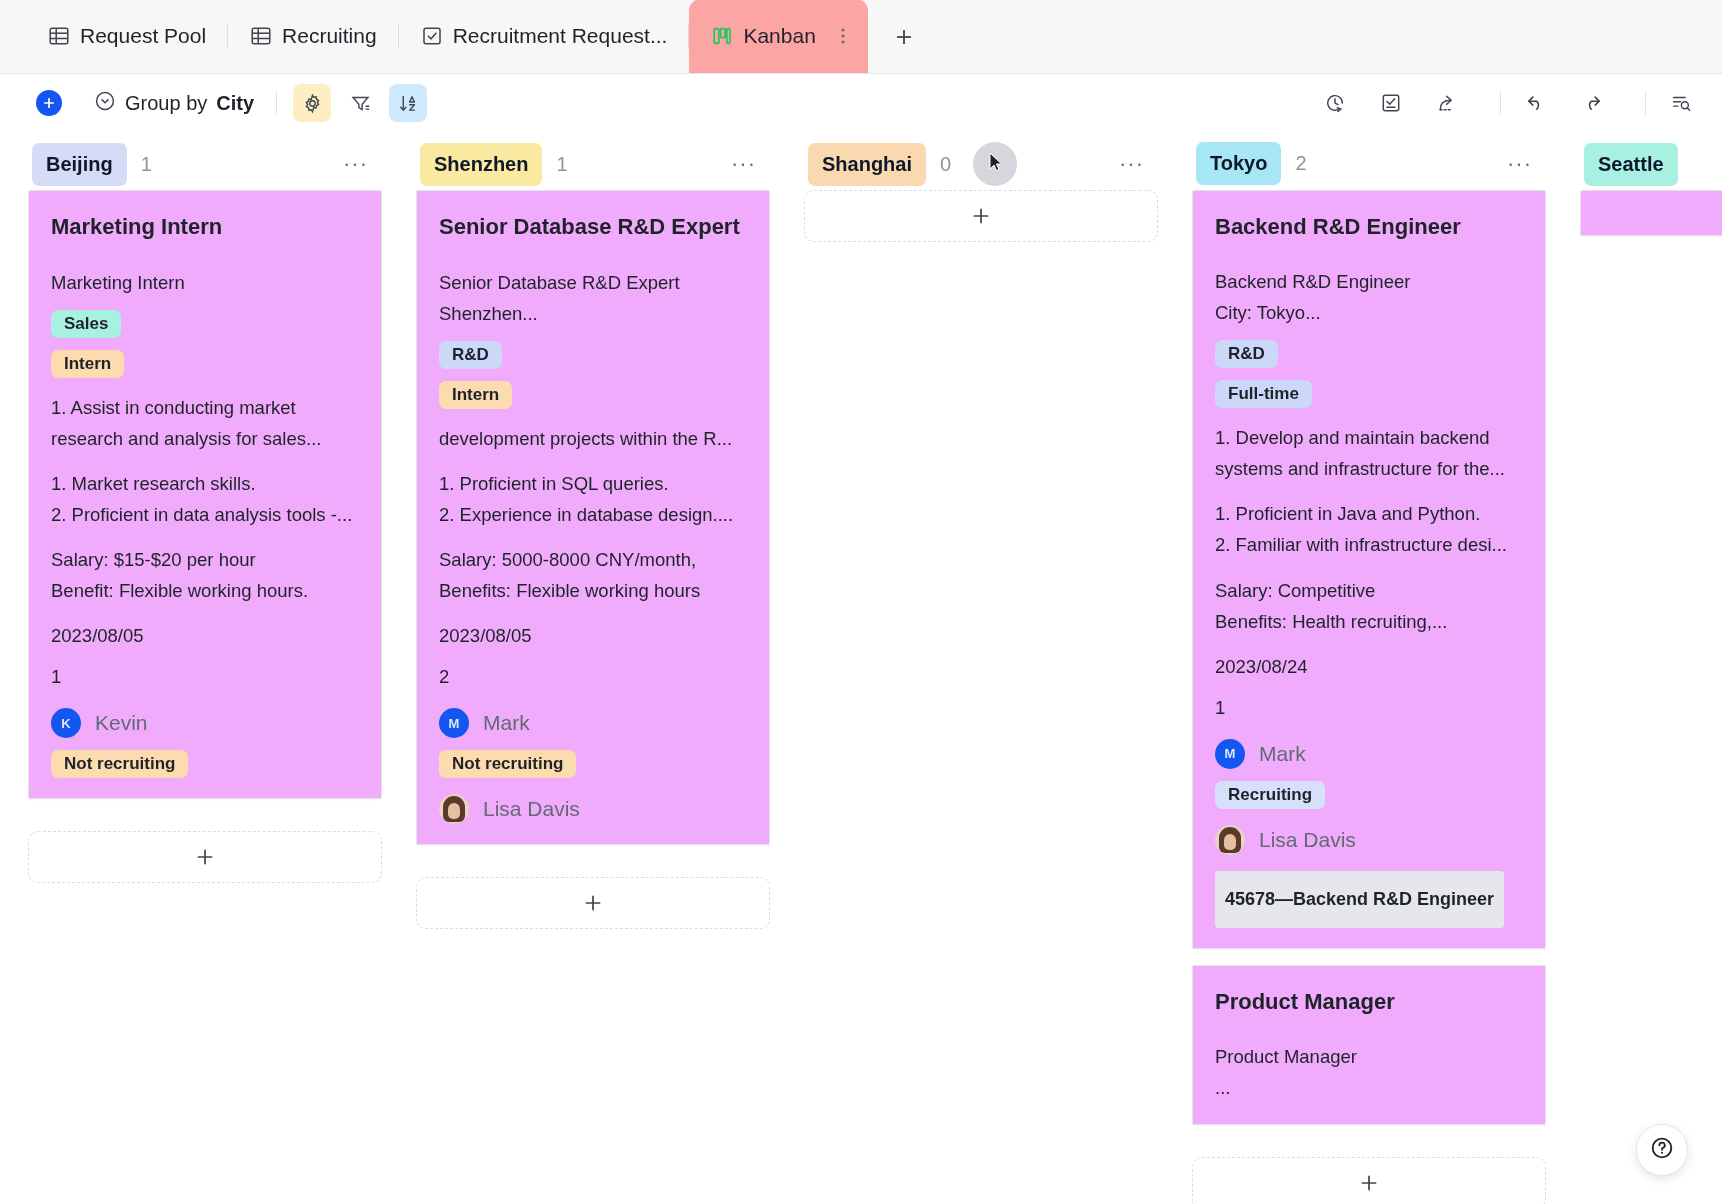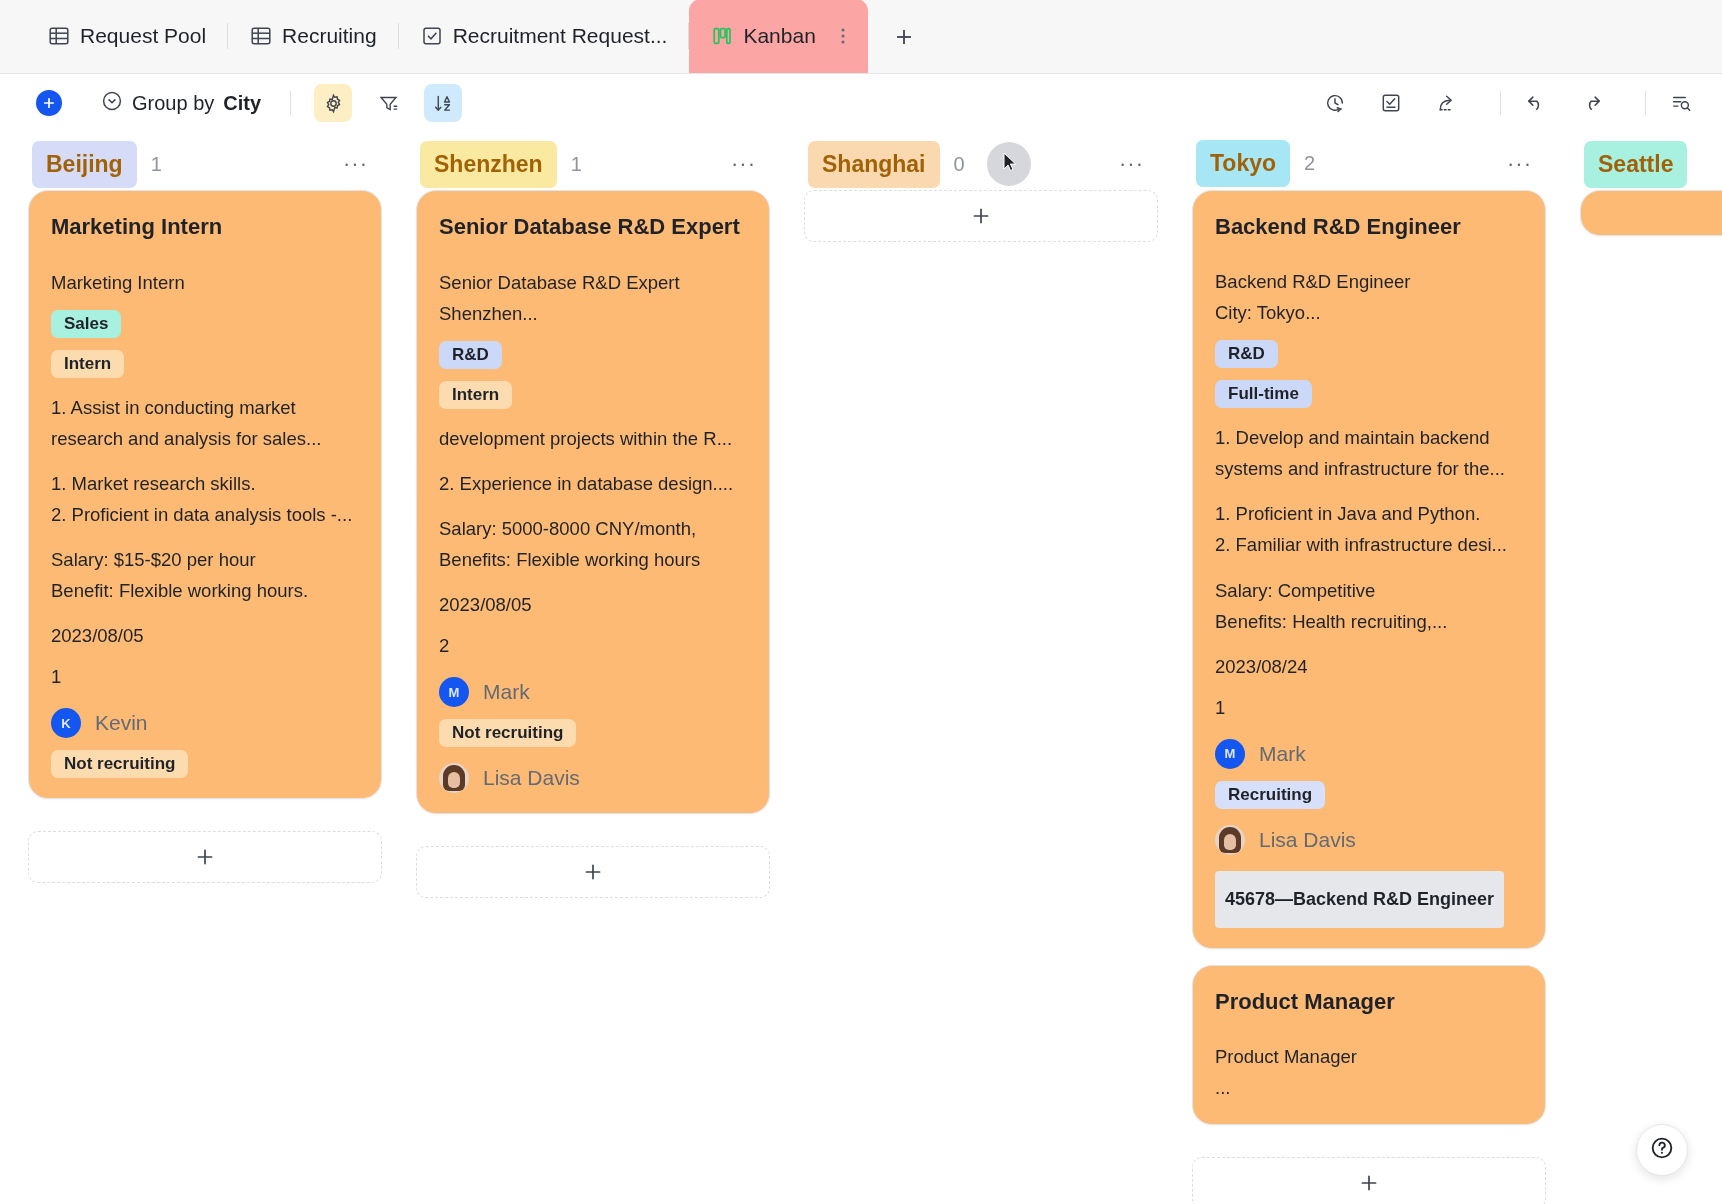"Group by" .tb-left { gap: 7px -> 0 }
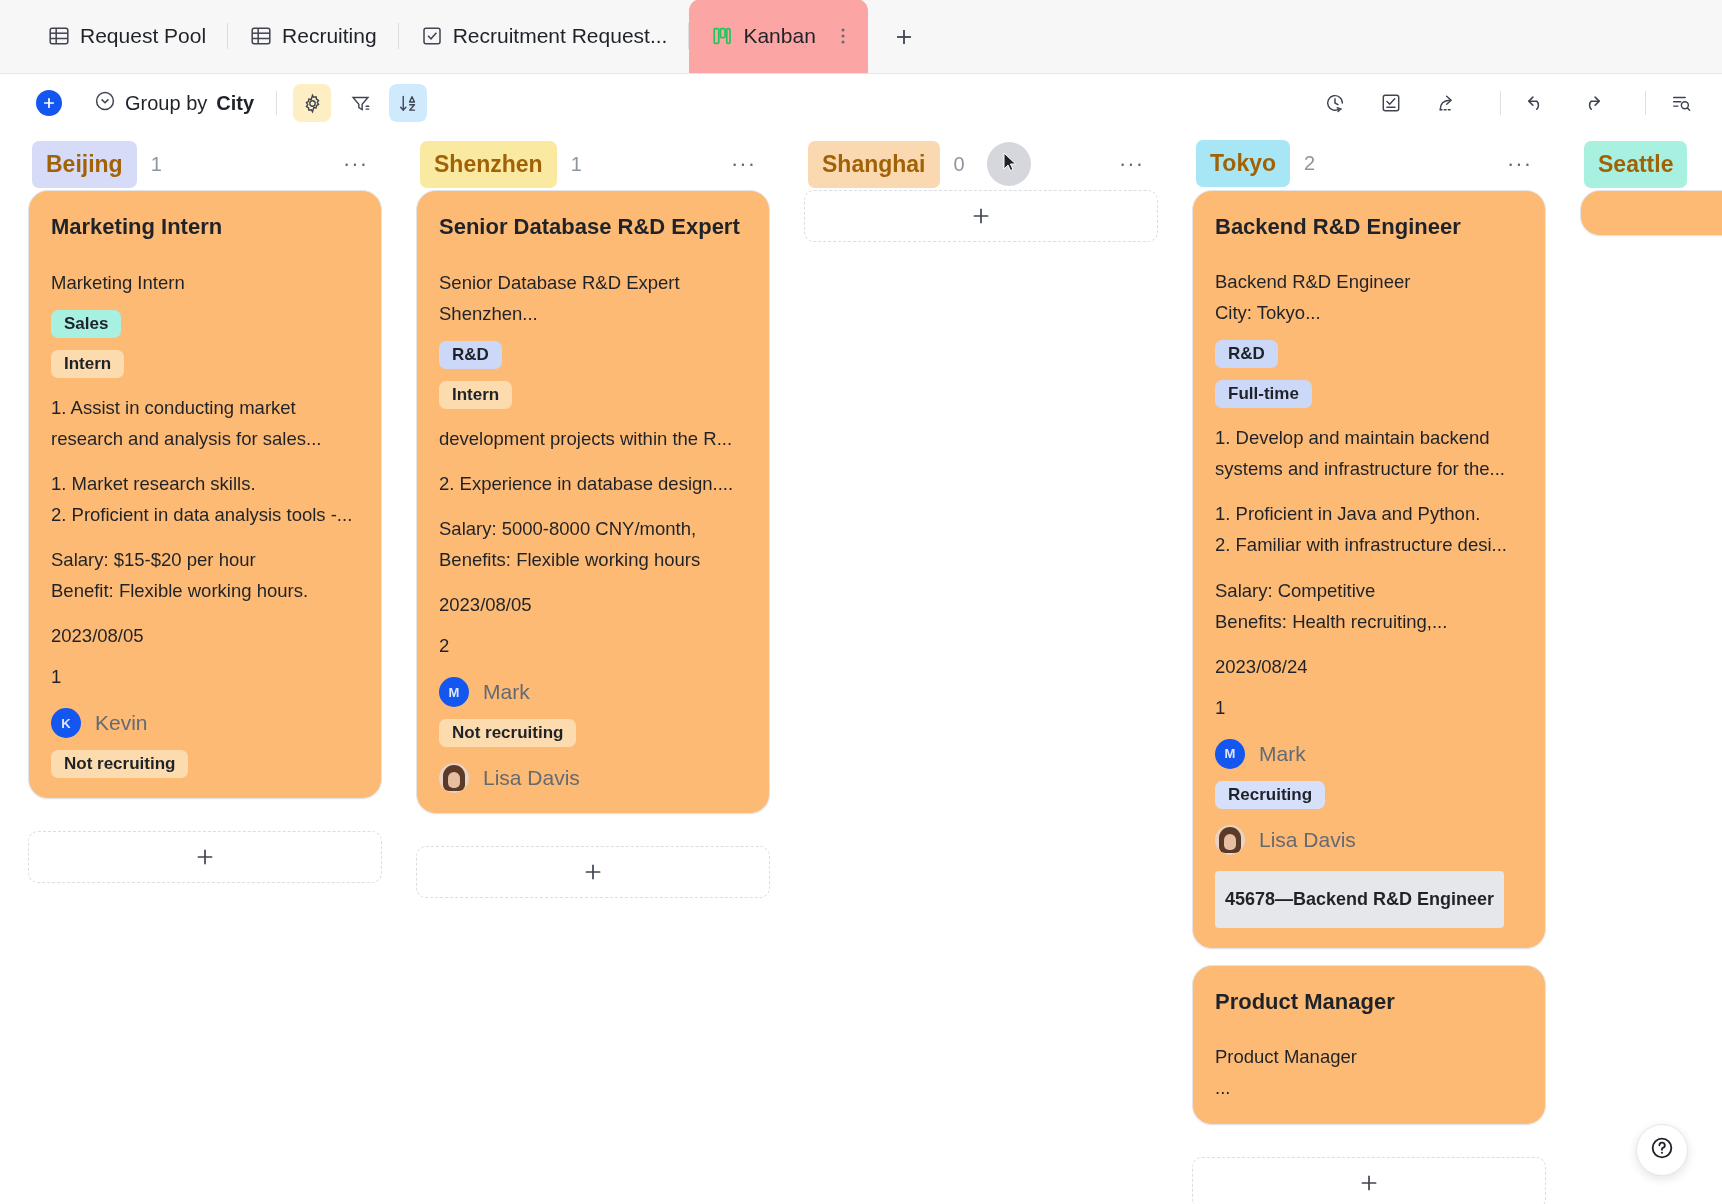"Beijing" .col-chip { color: #a16207 -> #0f172a; font-size: 23px -> 20px }
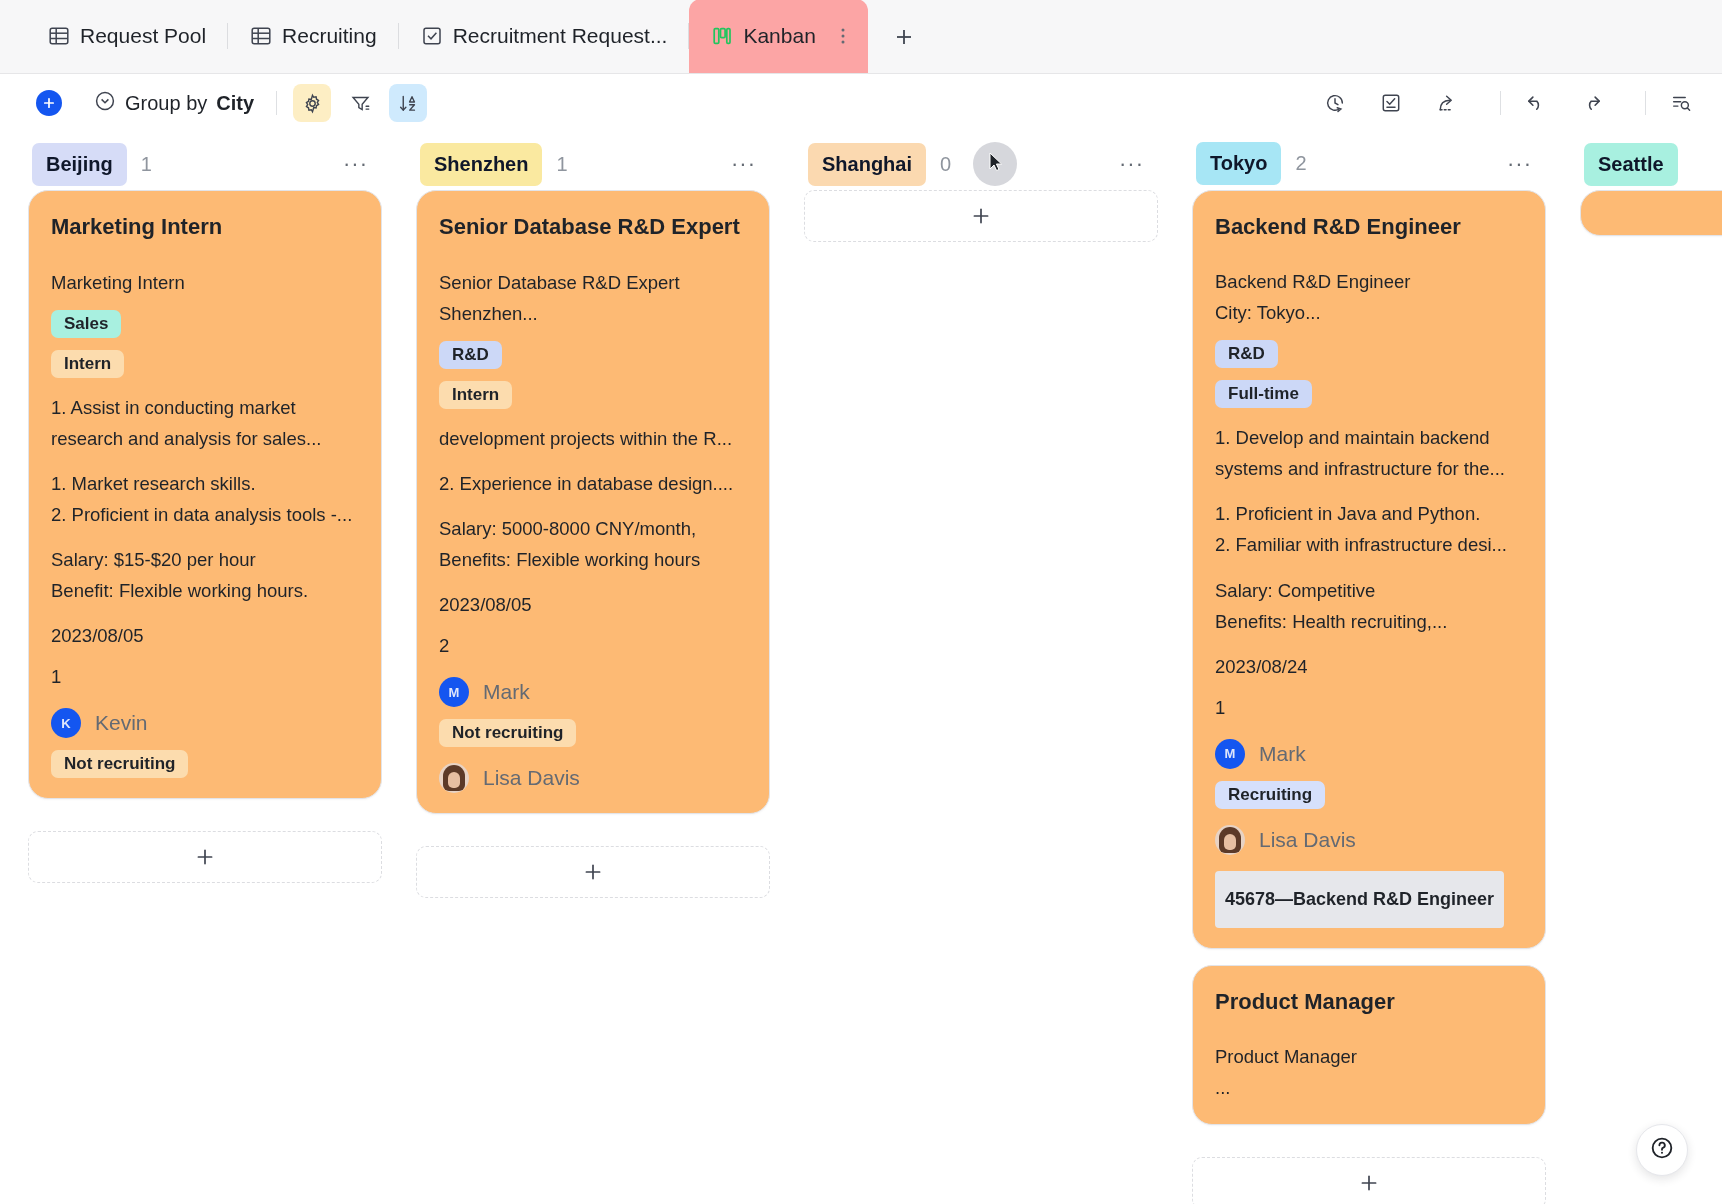"Marketing Intern" .card { background: #fdba74 -> #f0abfc; border-radius: 20px -> 2px }
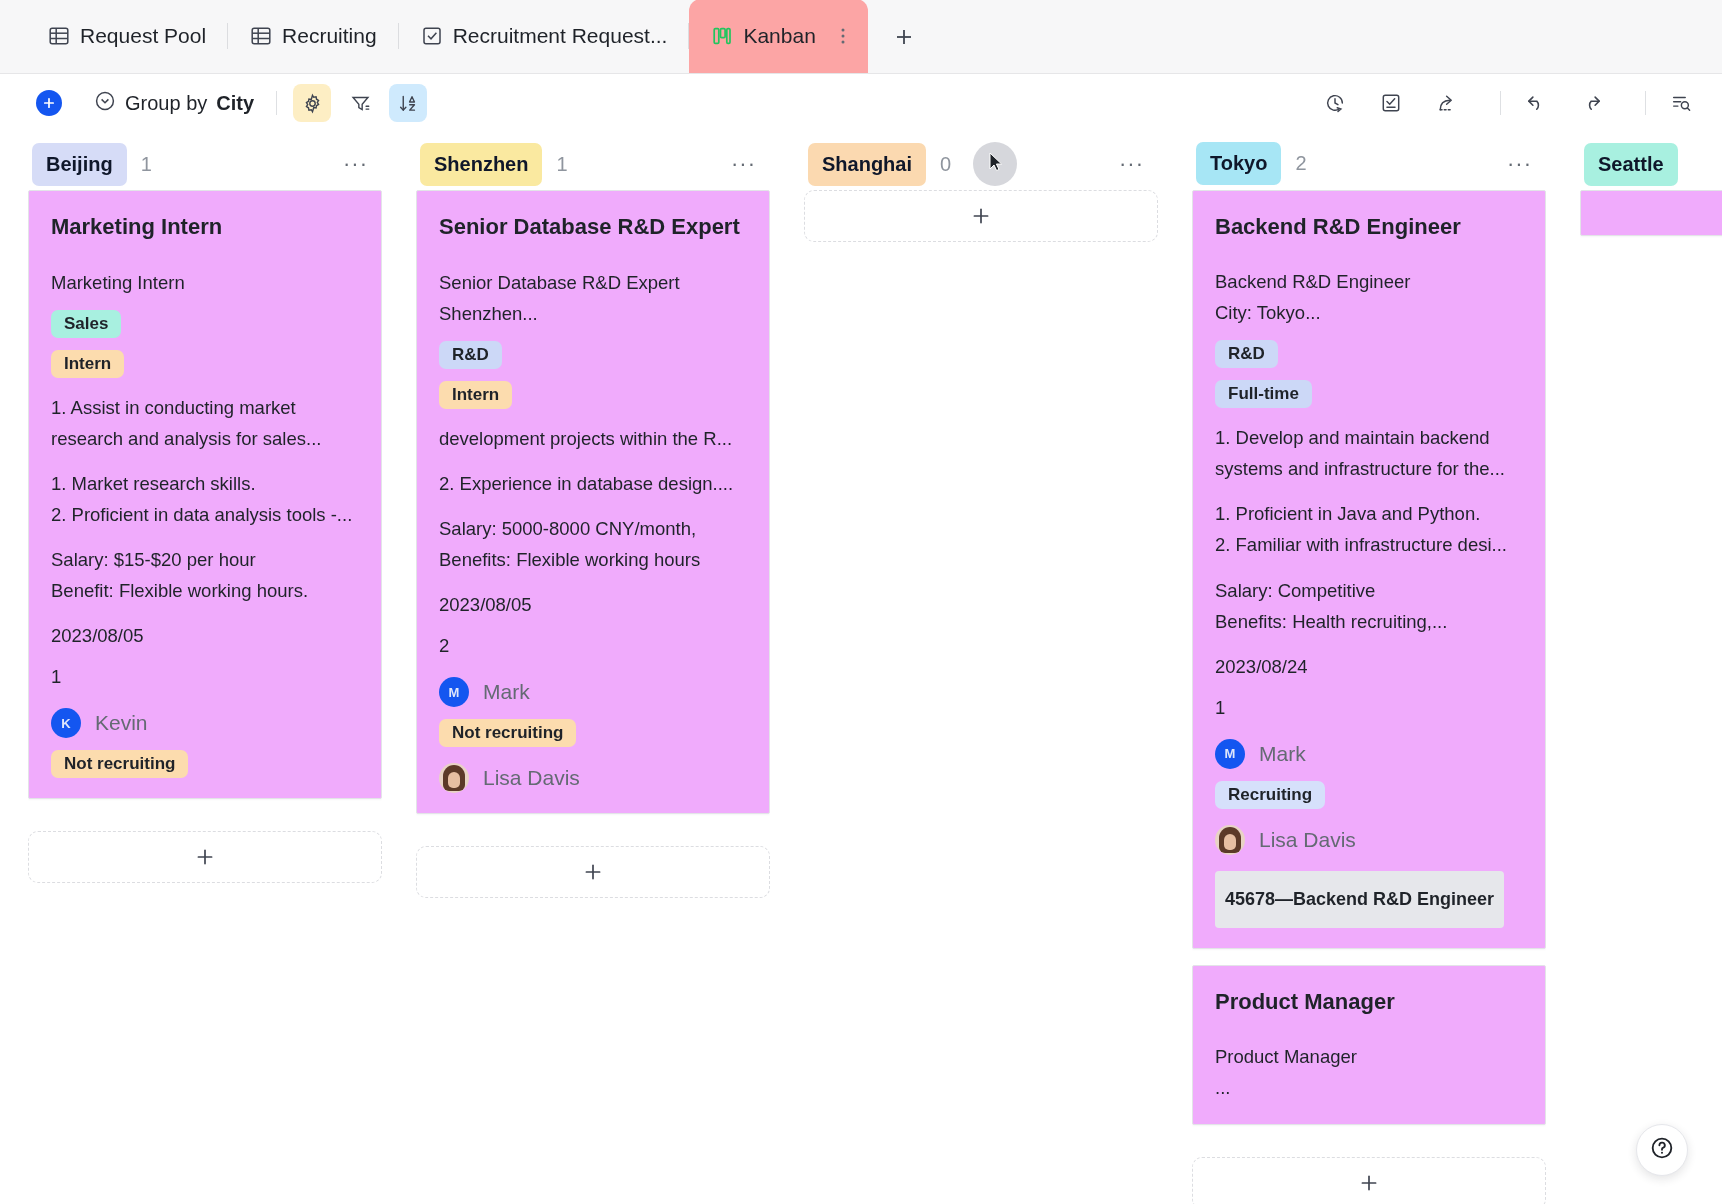"1. Proficient in SQL queries." div.card-line { html: none -> <div>1. Proficient in SQL queries.</div> }
